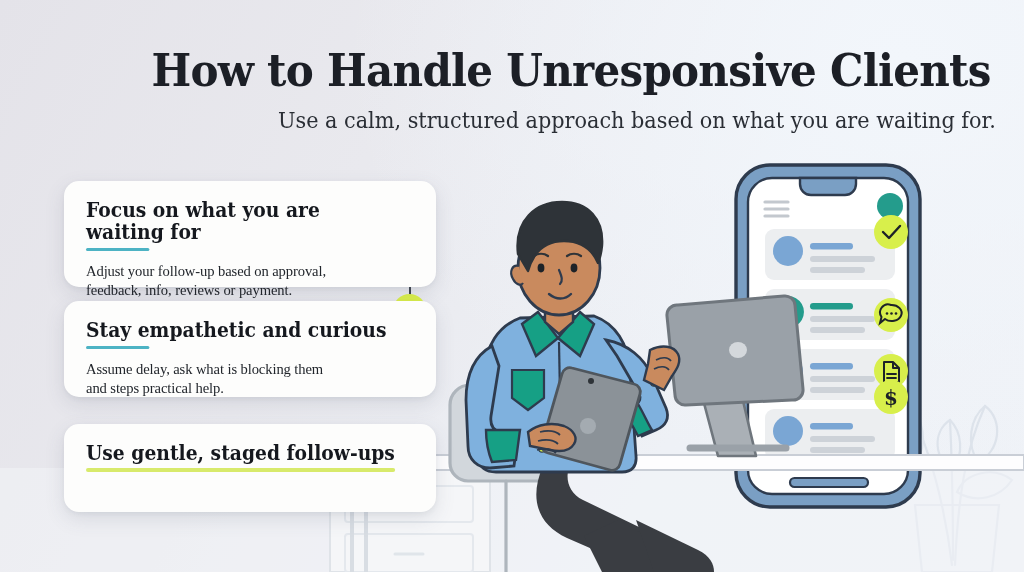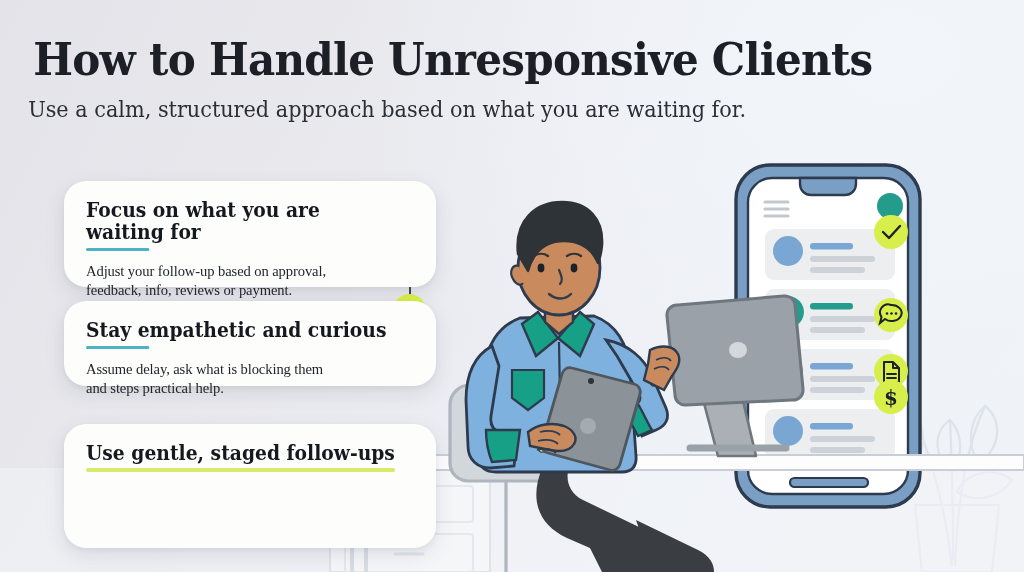"How to Handle Unresponsive Clients" .header { text-align: left -> right; top: 36px -> 47px }
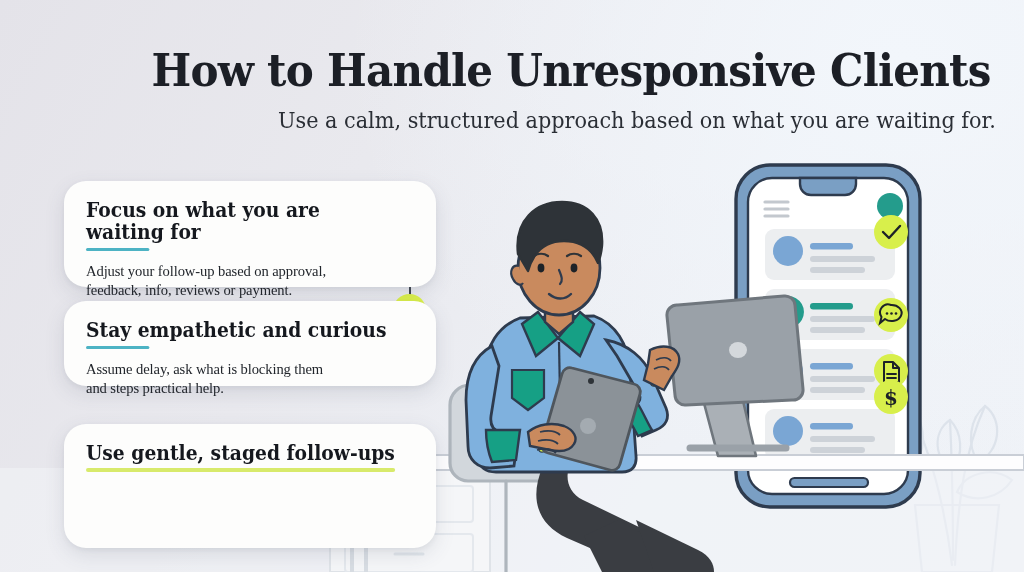"Focus on what you are" .card { border-radius: 22px -> 15px }
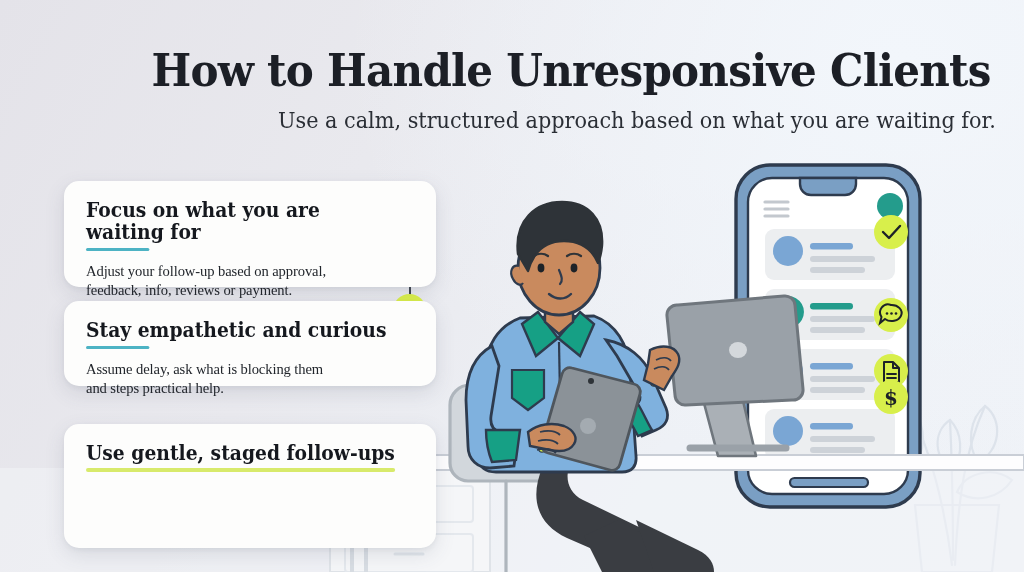"Stay empathetic and curious" #card2 { height: 85px -> 96px }
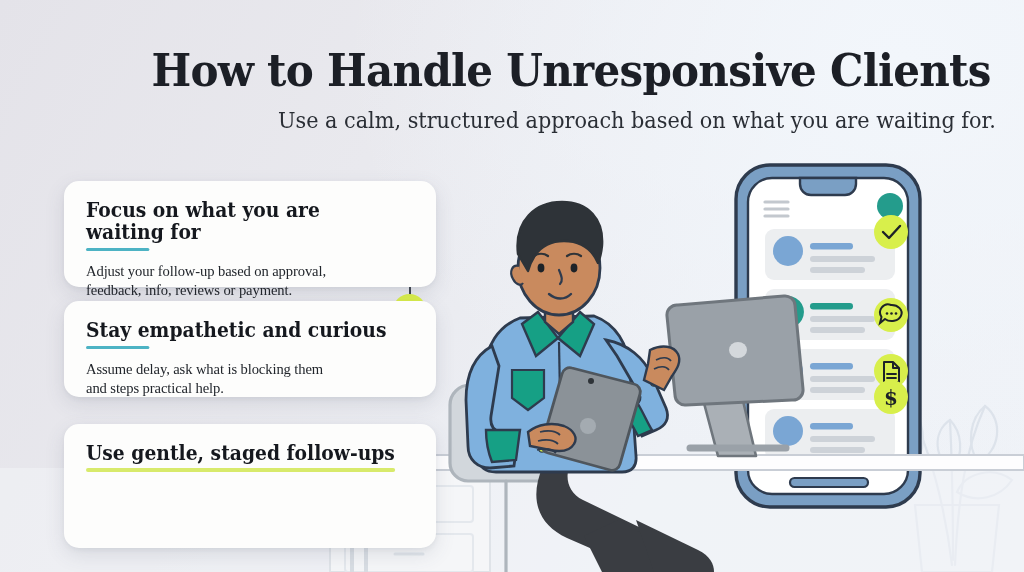"Use gentle, staged follow-ups" #card3 { height: 124px -> 88px }
